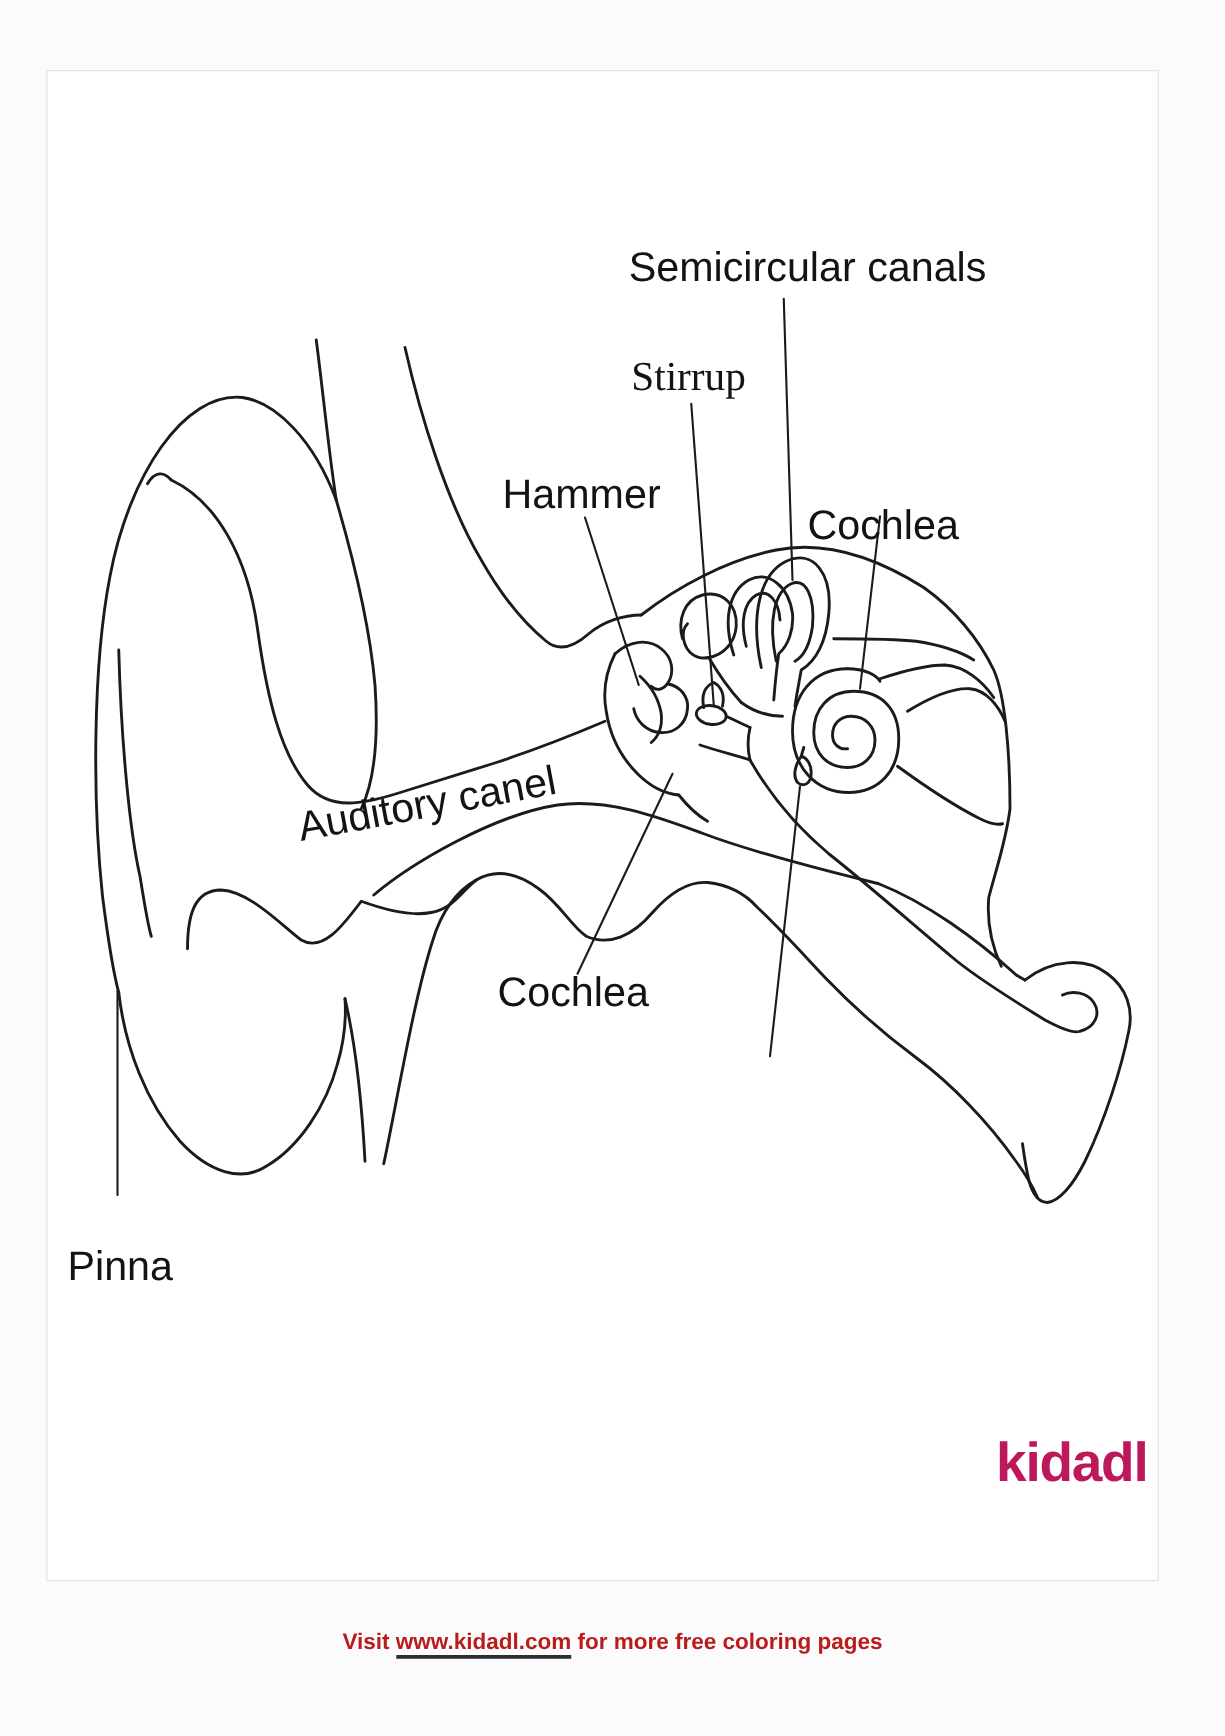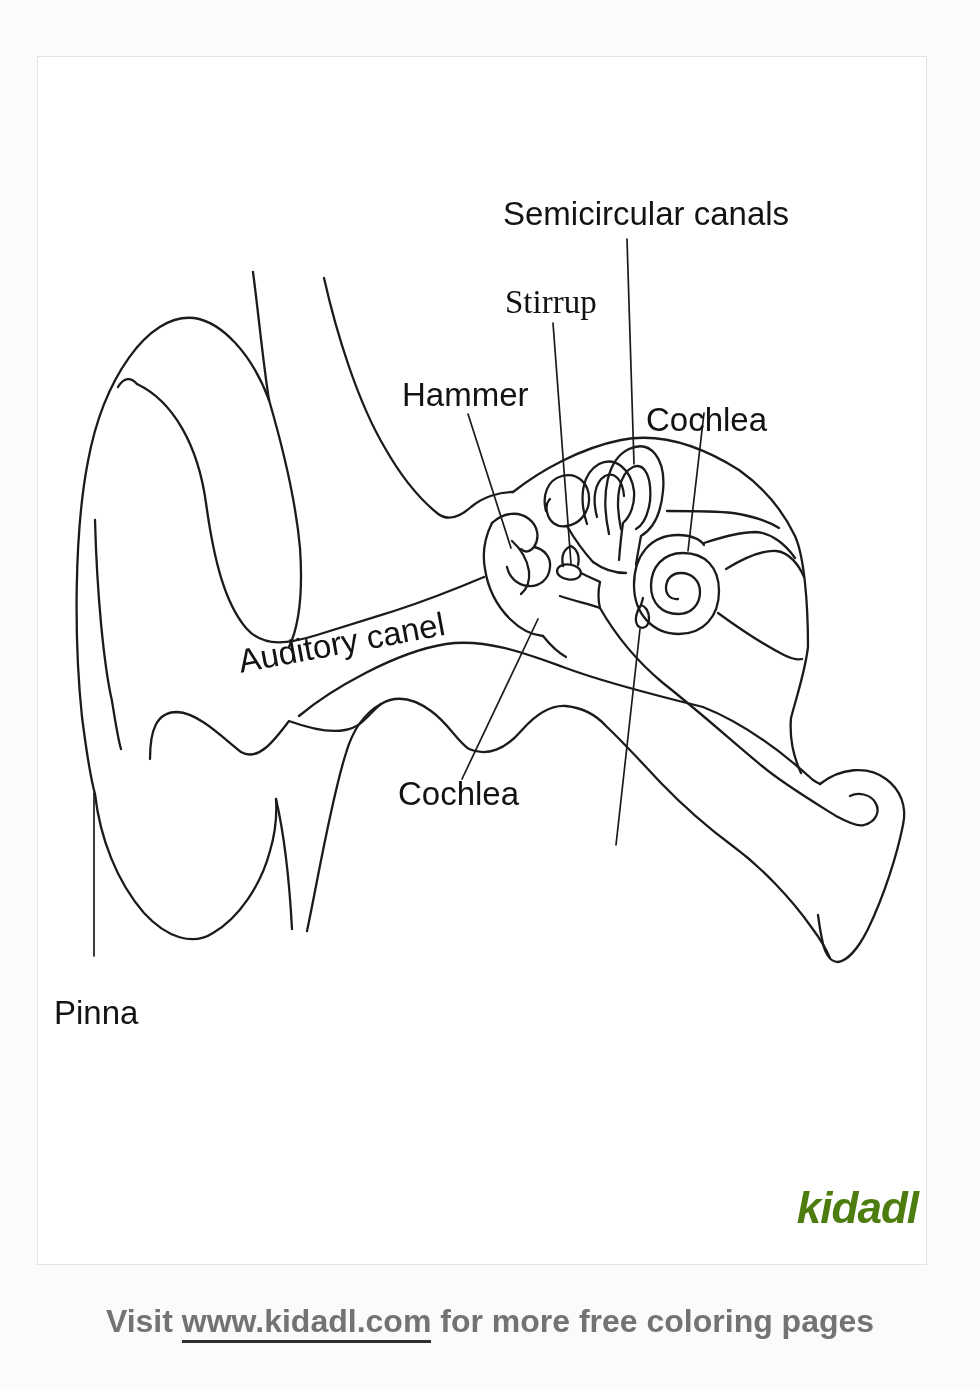"kidadl" .watermark { color: #4d7c0f -> #be185d; font-style: italic -> none; top: 1186px -> 1149px }
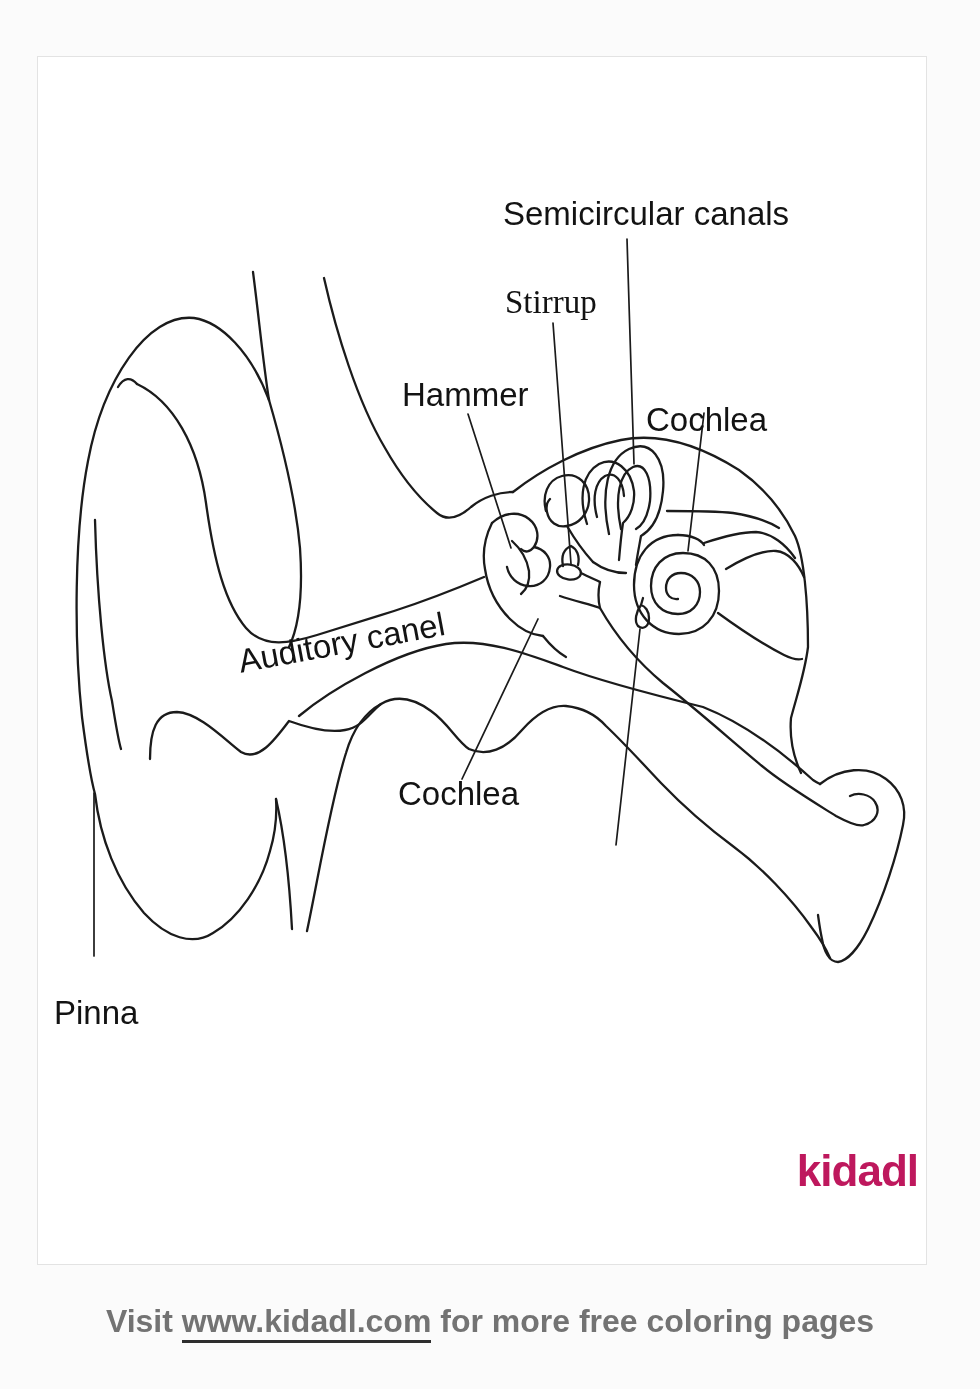"Visit www.kidadl.com for more free" .footer { color: #737373 -> #b91c1c; font-size: 32px -> 18px }
